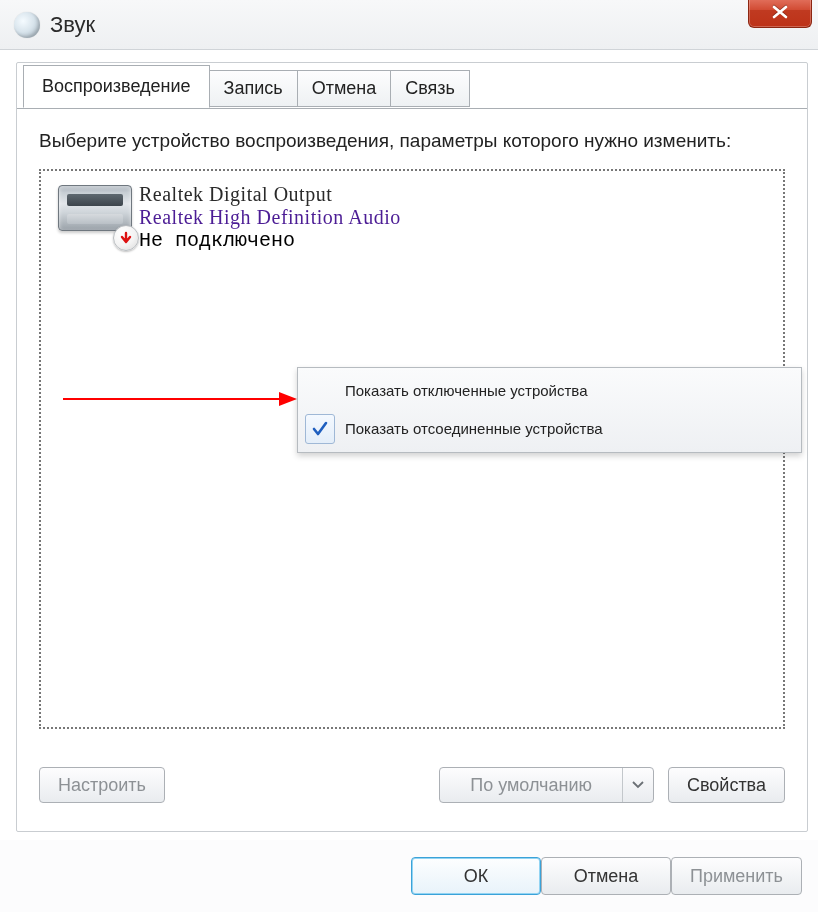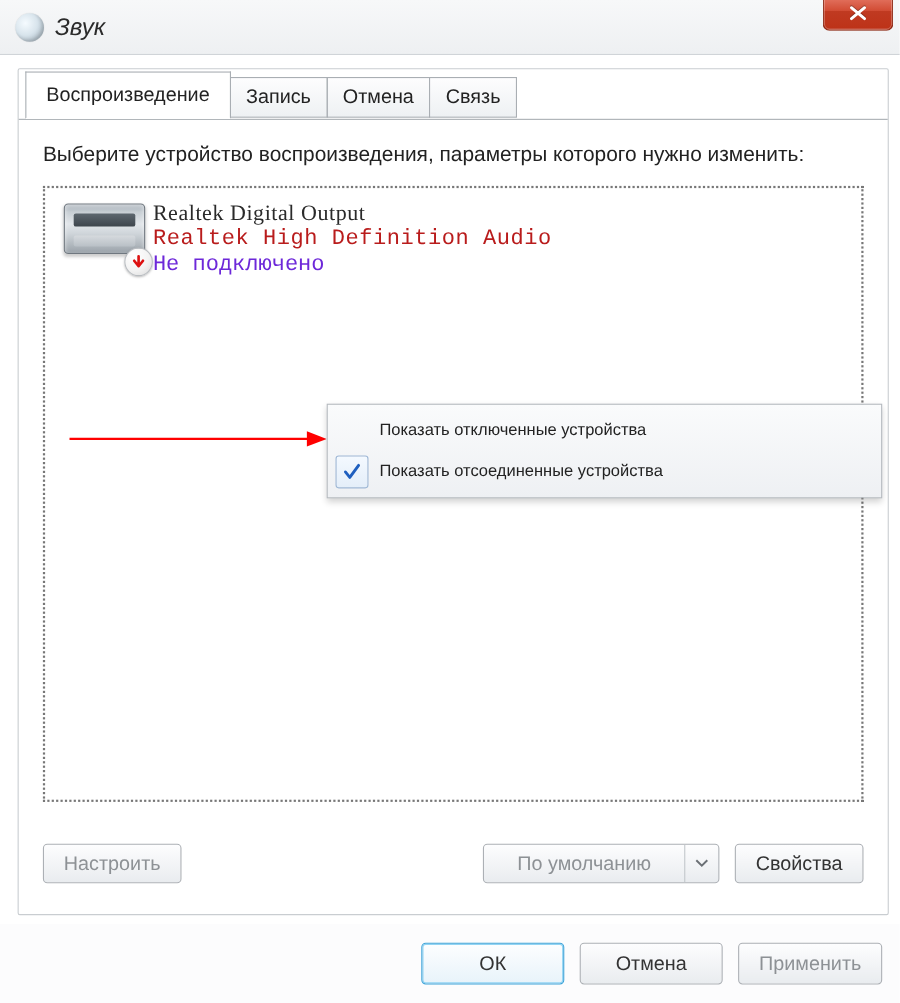"Звук" .titlebar { font-style: italic -> none }
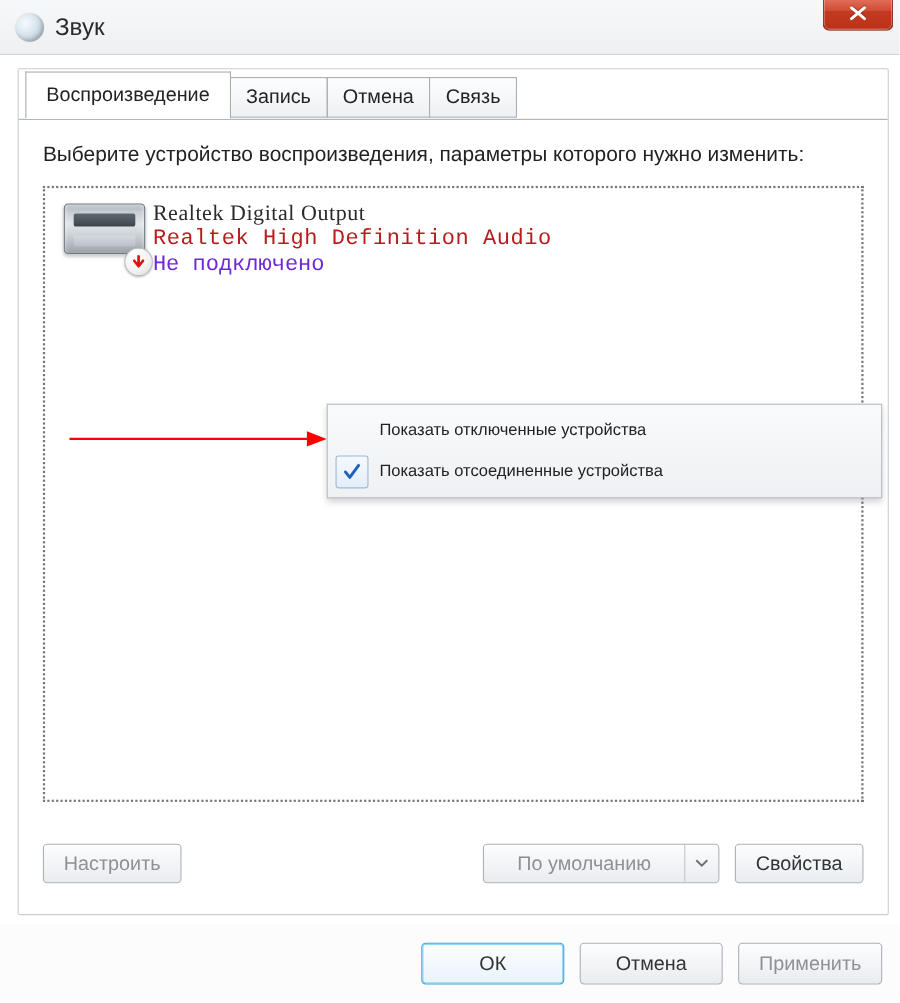"Realtek High Definition Audio" .device-sub { color: #b91c1c -> #4c1d95; font-family: Liberation Mono, monospace -> Liberation Serif, serif }
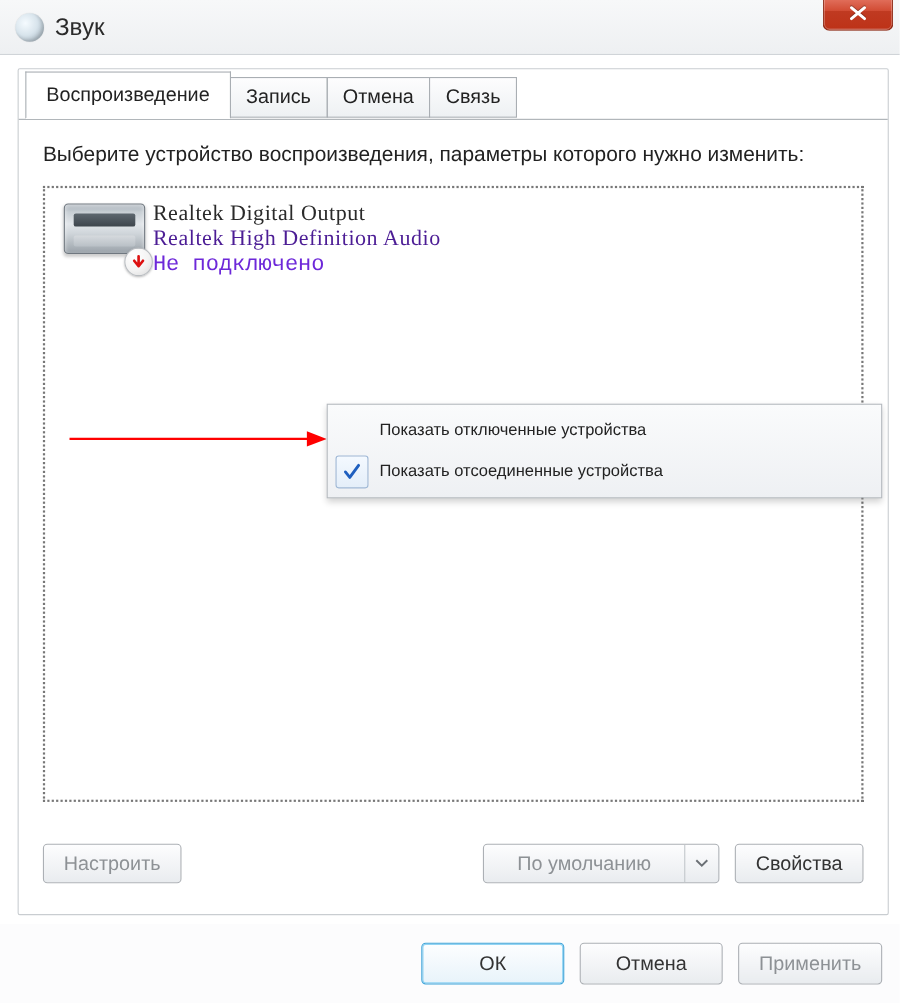"Не подключено" .device-status { color: #6d28d9 -> #000000 }
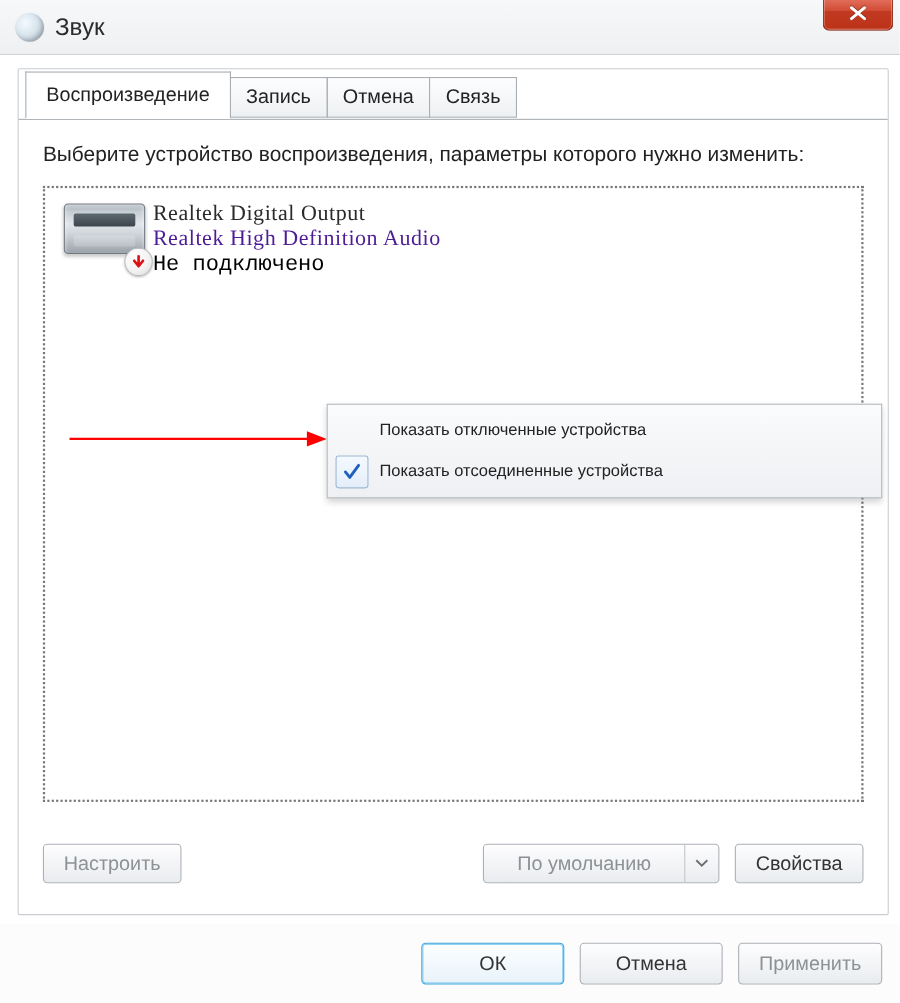"ОК" .footer { gap: 14px -> none }
